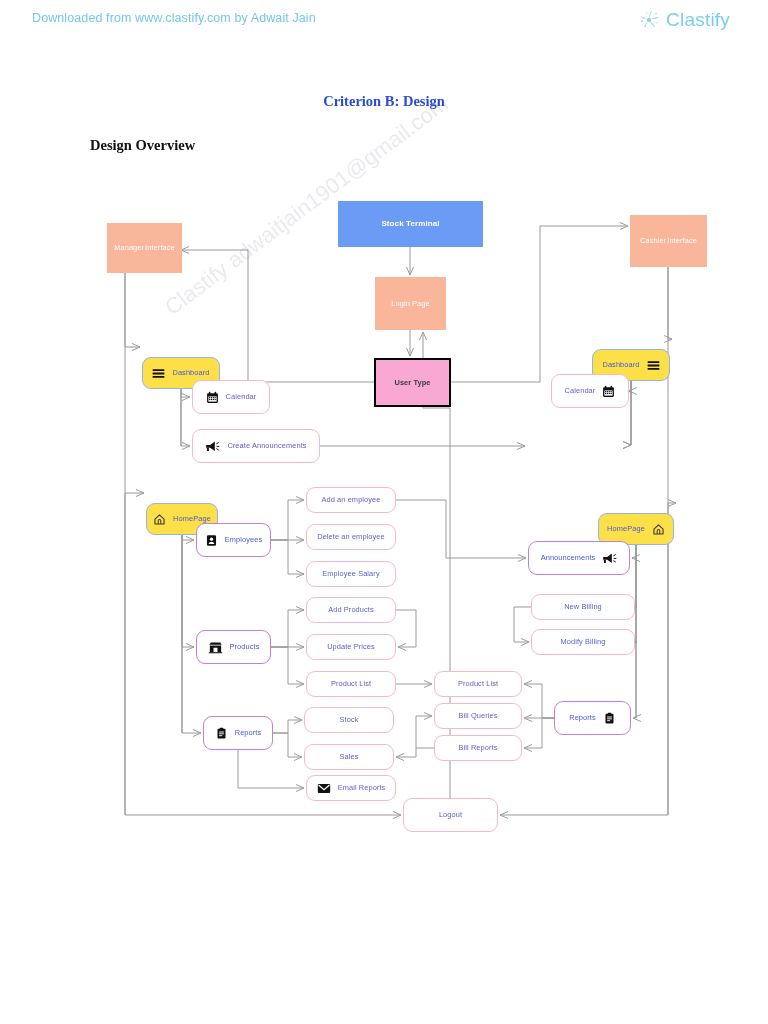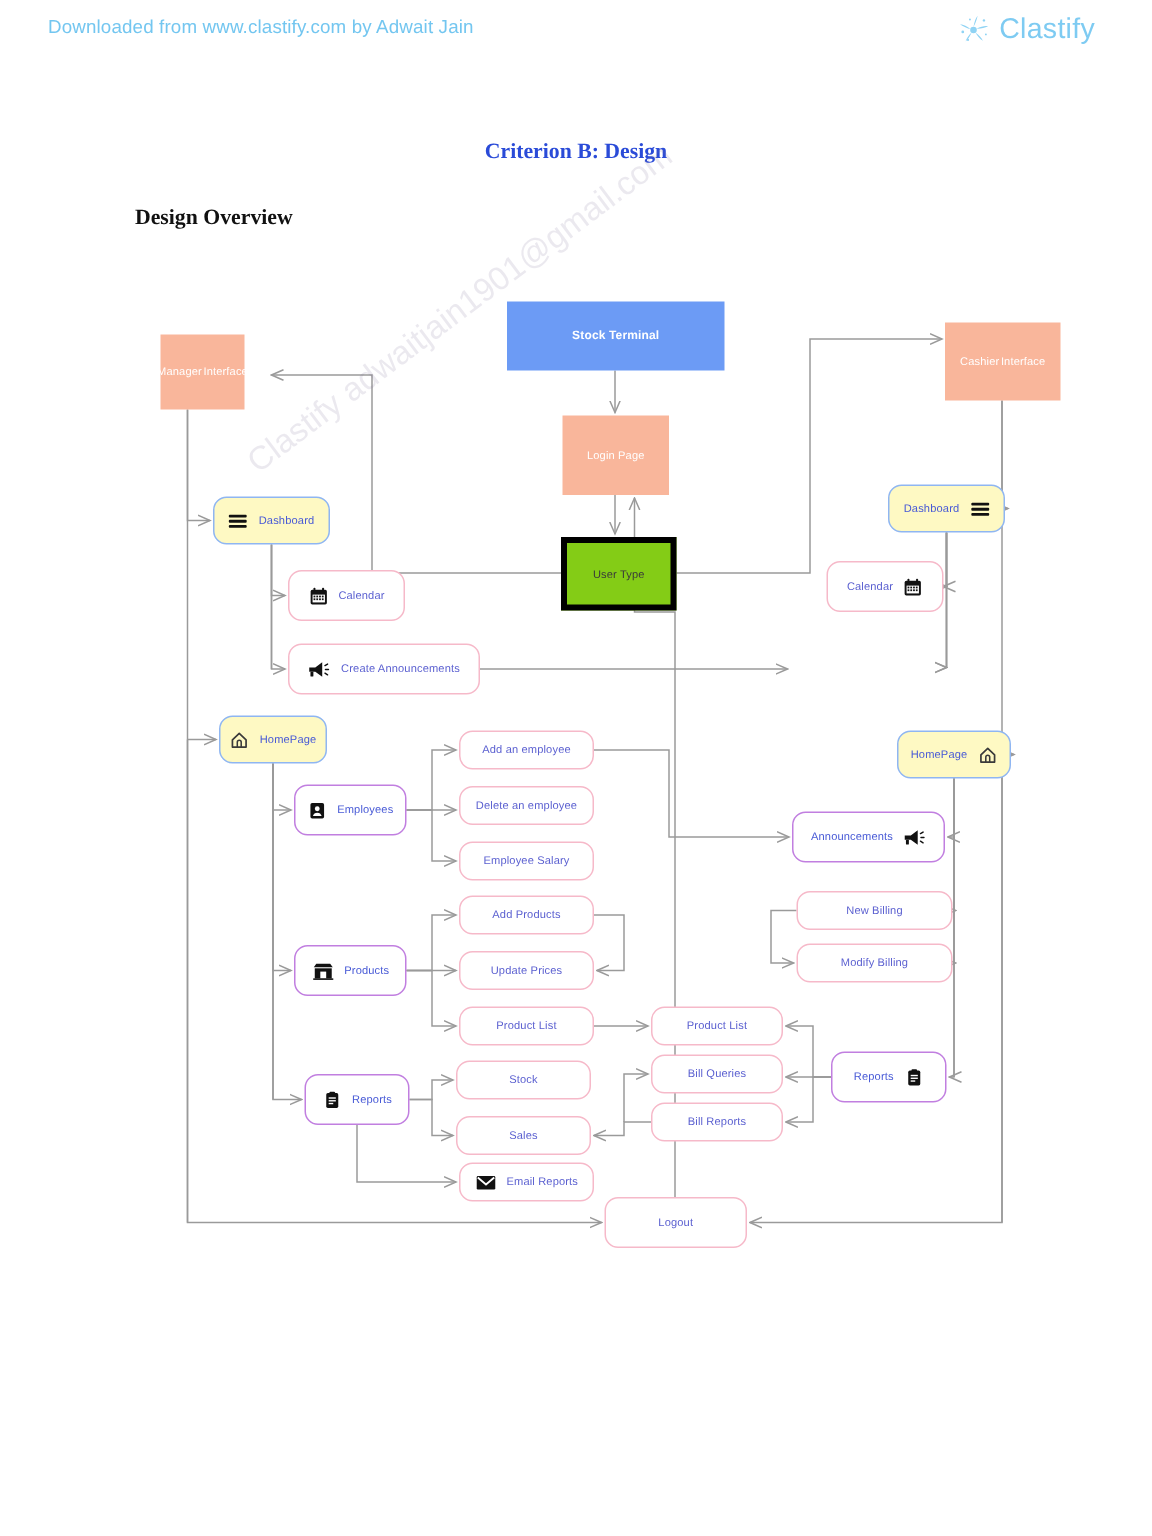"Manager" div.node { width: 56px -> 75px }
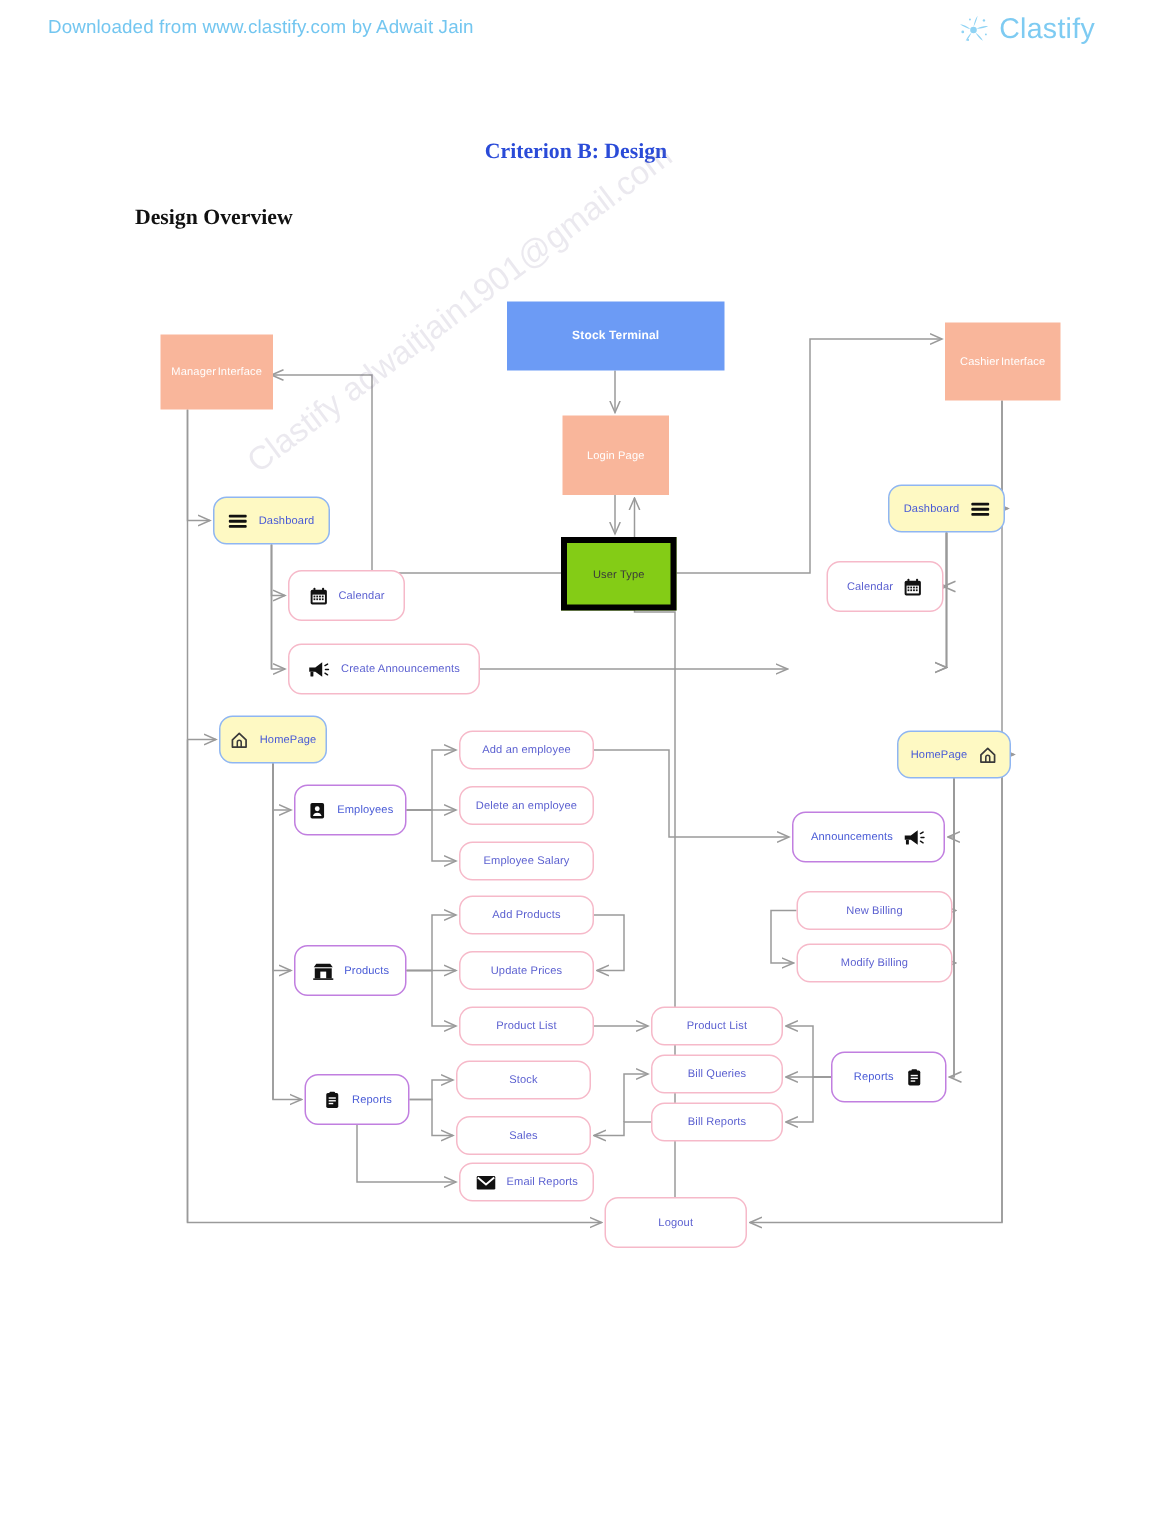"Dashboard" .v-blue { background: #fef9c3 -> #fde047; margin-top: none -> 26px }
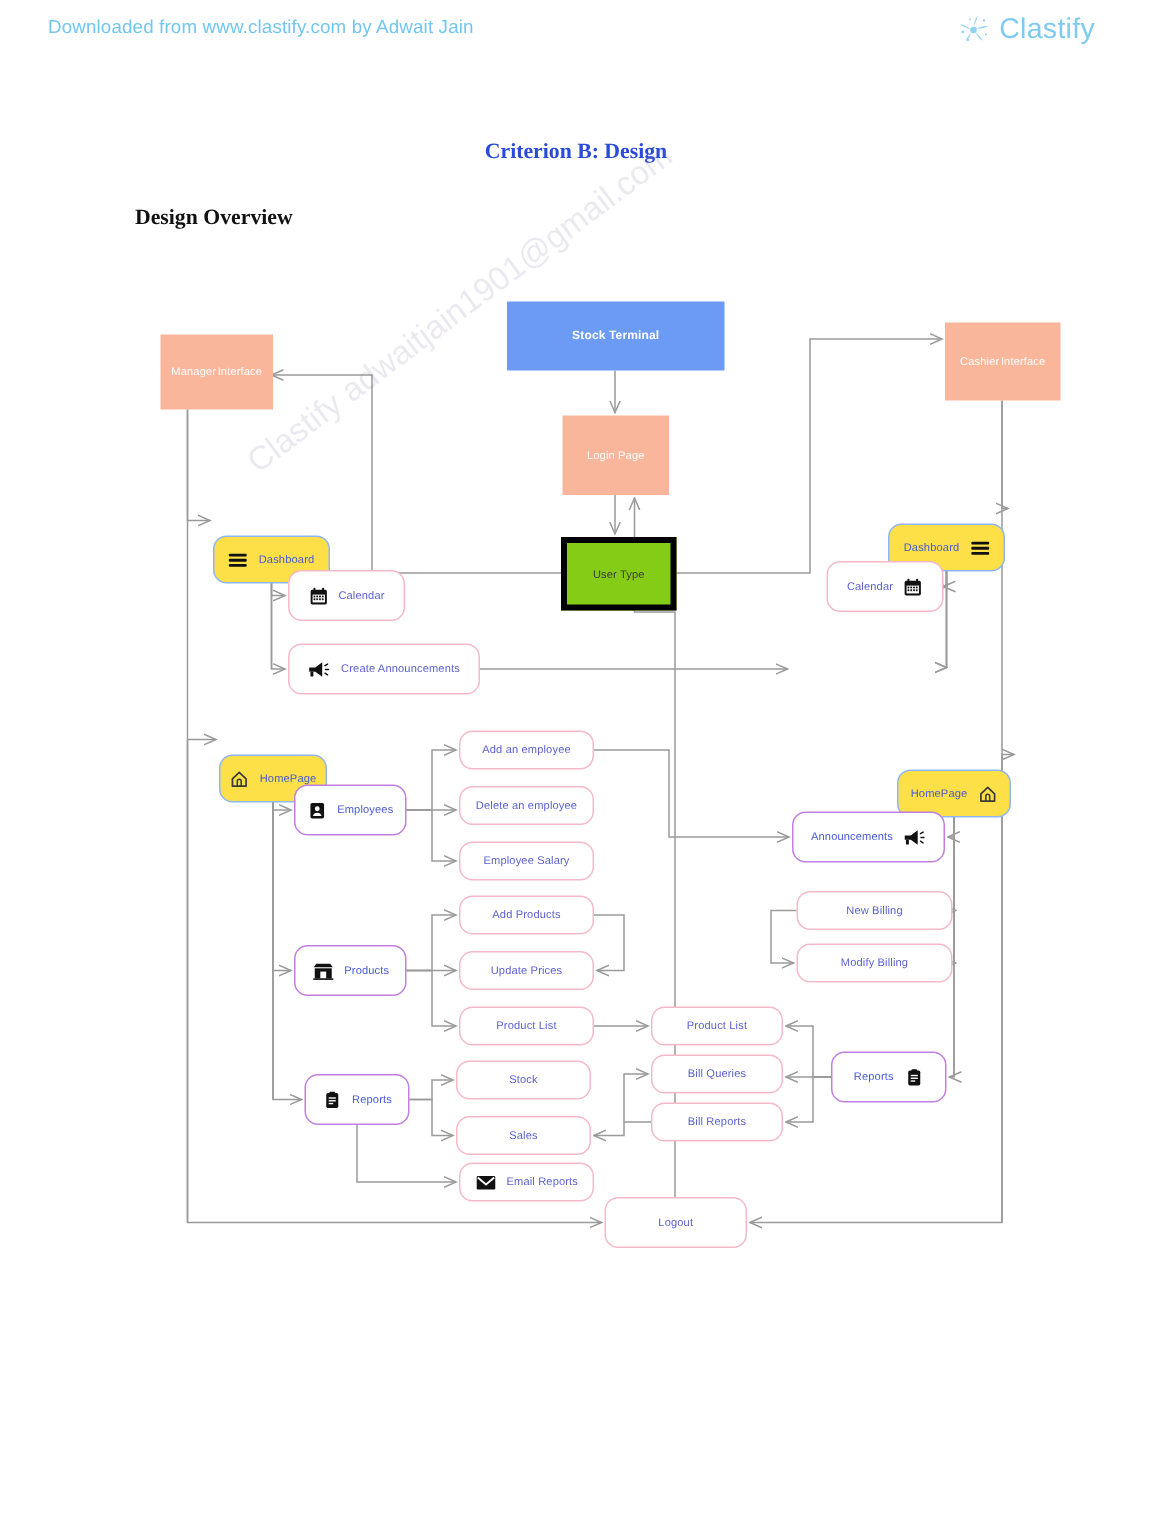"User Type" .v-usertype { background: #84cc16 -> #f9a8d4; border: 4px solid #000000 -> 2px solid #000000; font-weight: none -> bold }
